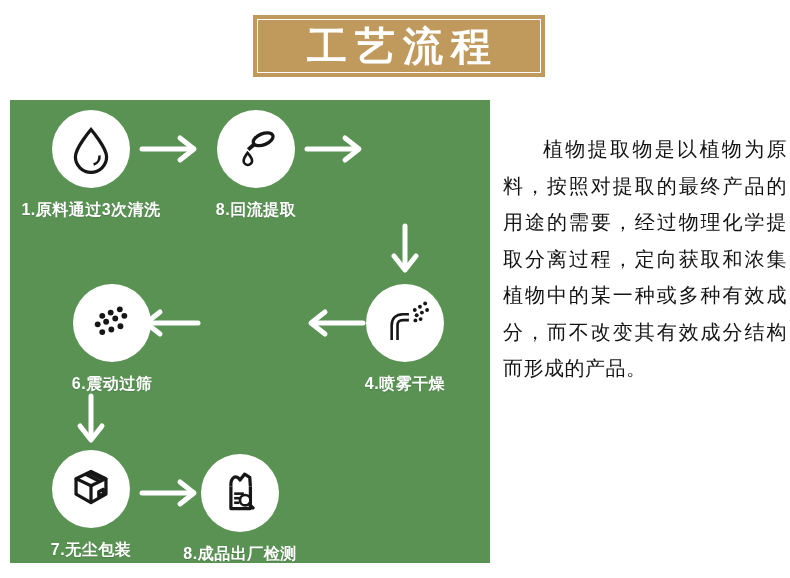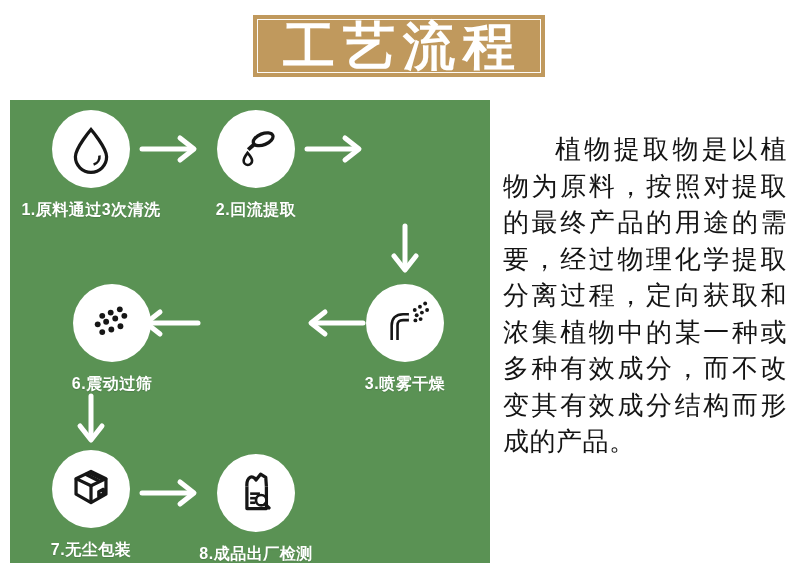"工艺流程" .title-text { font-size: 52px -> 40px }
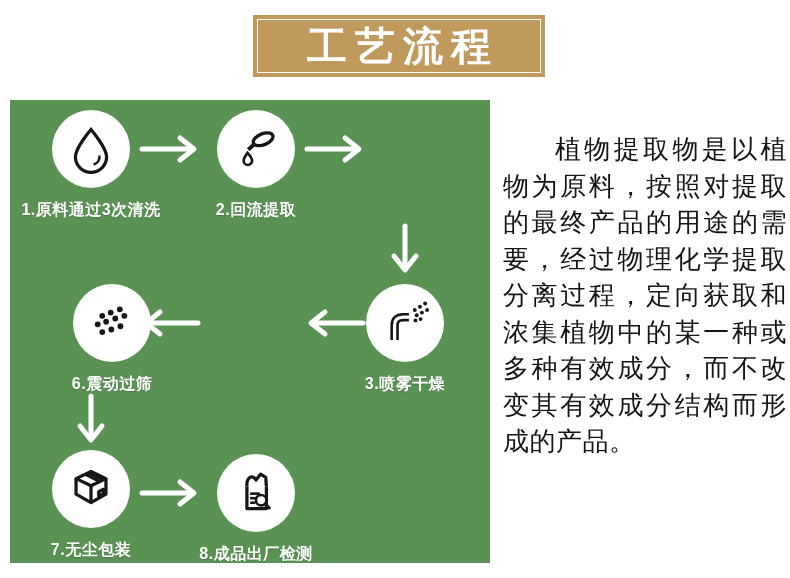"植物提取物是以植物为原料，按照对提取的最终产品的用途的需要，经过物理化学提取分离" .desc { font-size: 26px -> 20px }
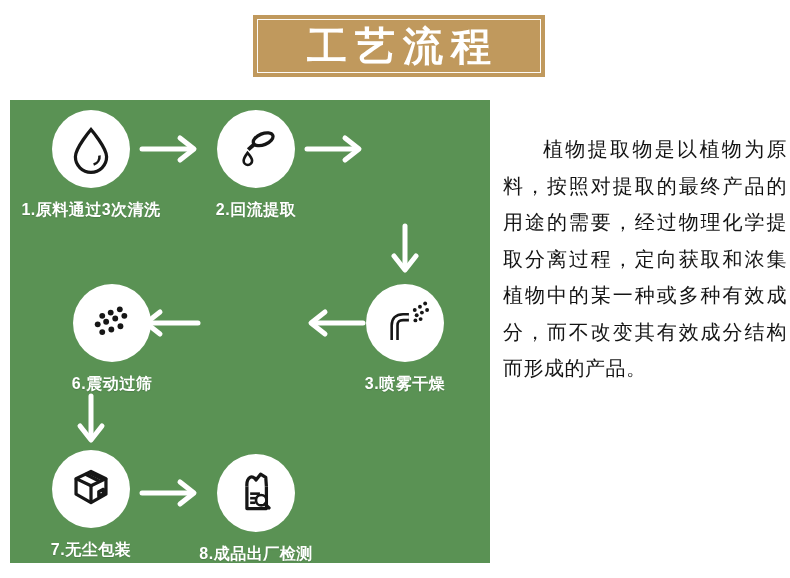"2.回流提取" div.step-label { text: 2 -> 8 }
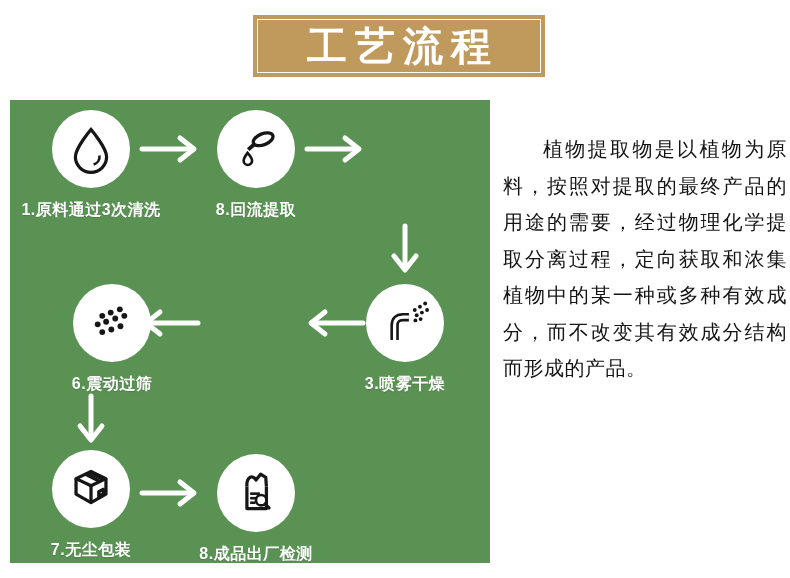"3.喷雾干燥" div.step-label { text: 3 -> 4 }
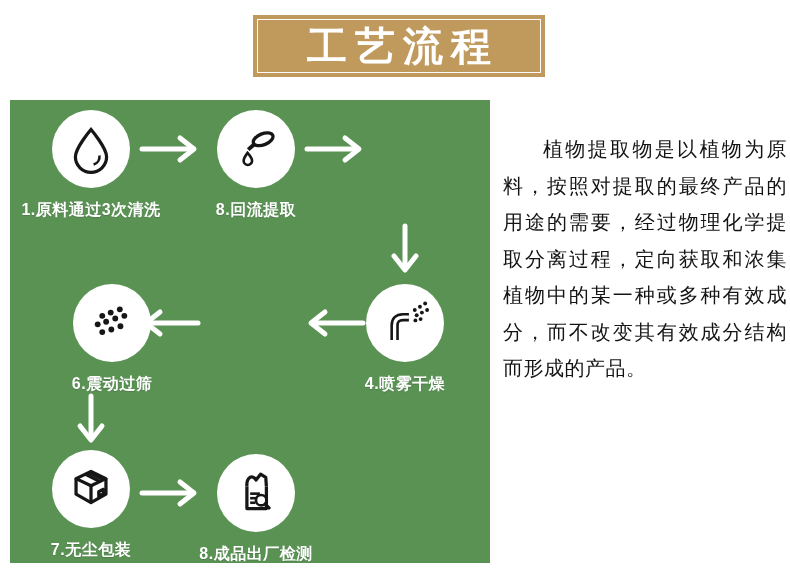"8.成品出厂检测" div.step { left: 207px -> 191px }
